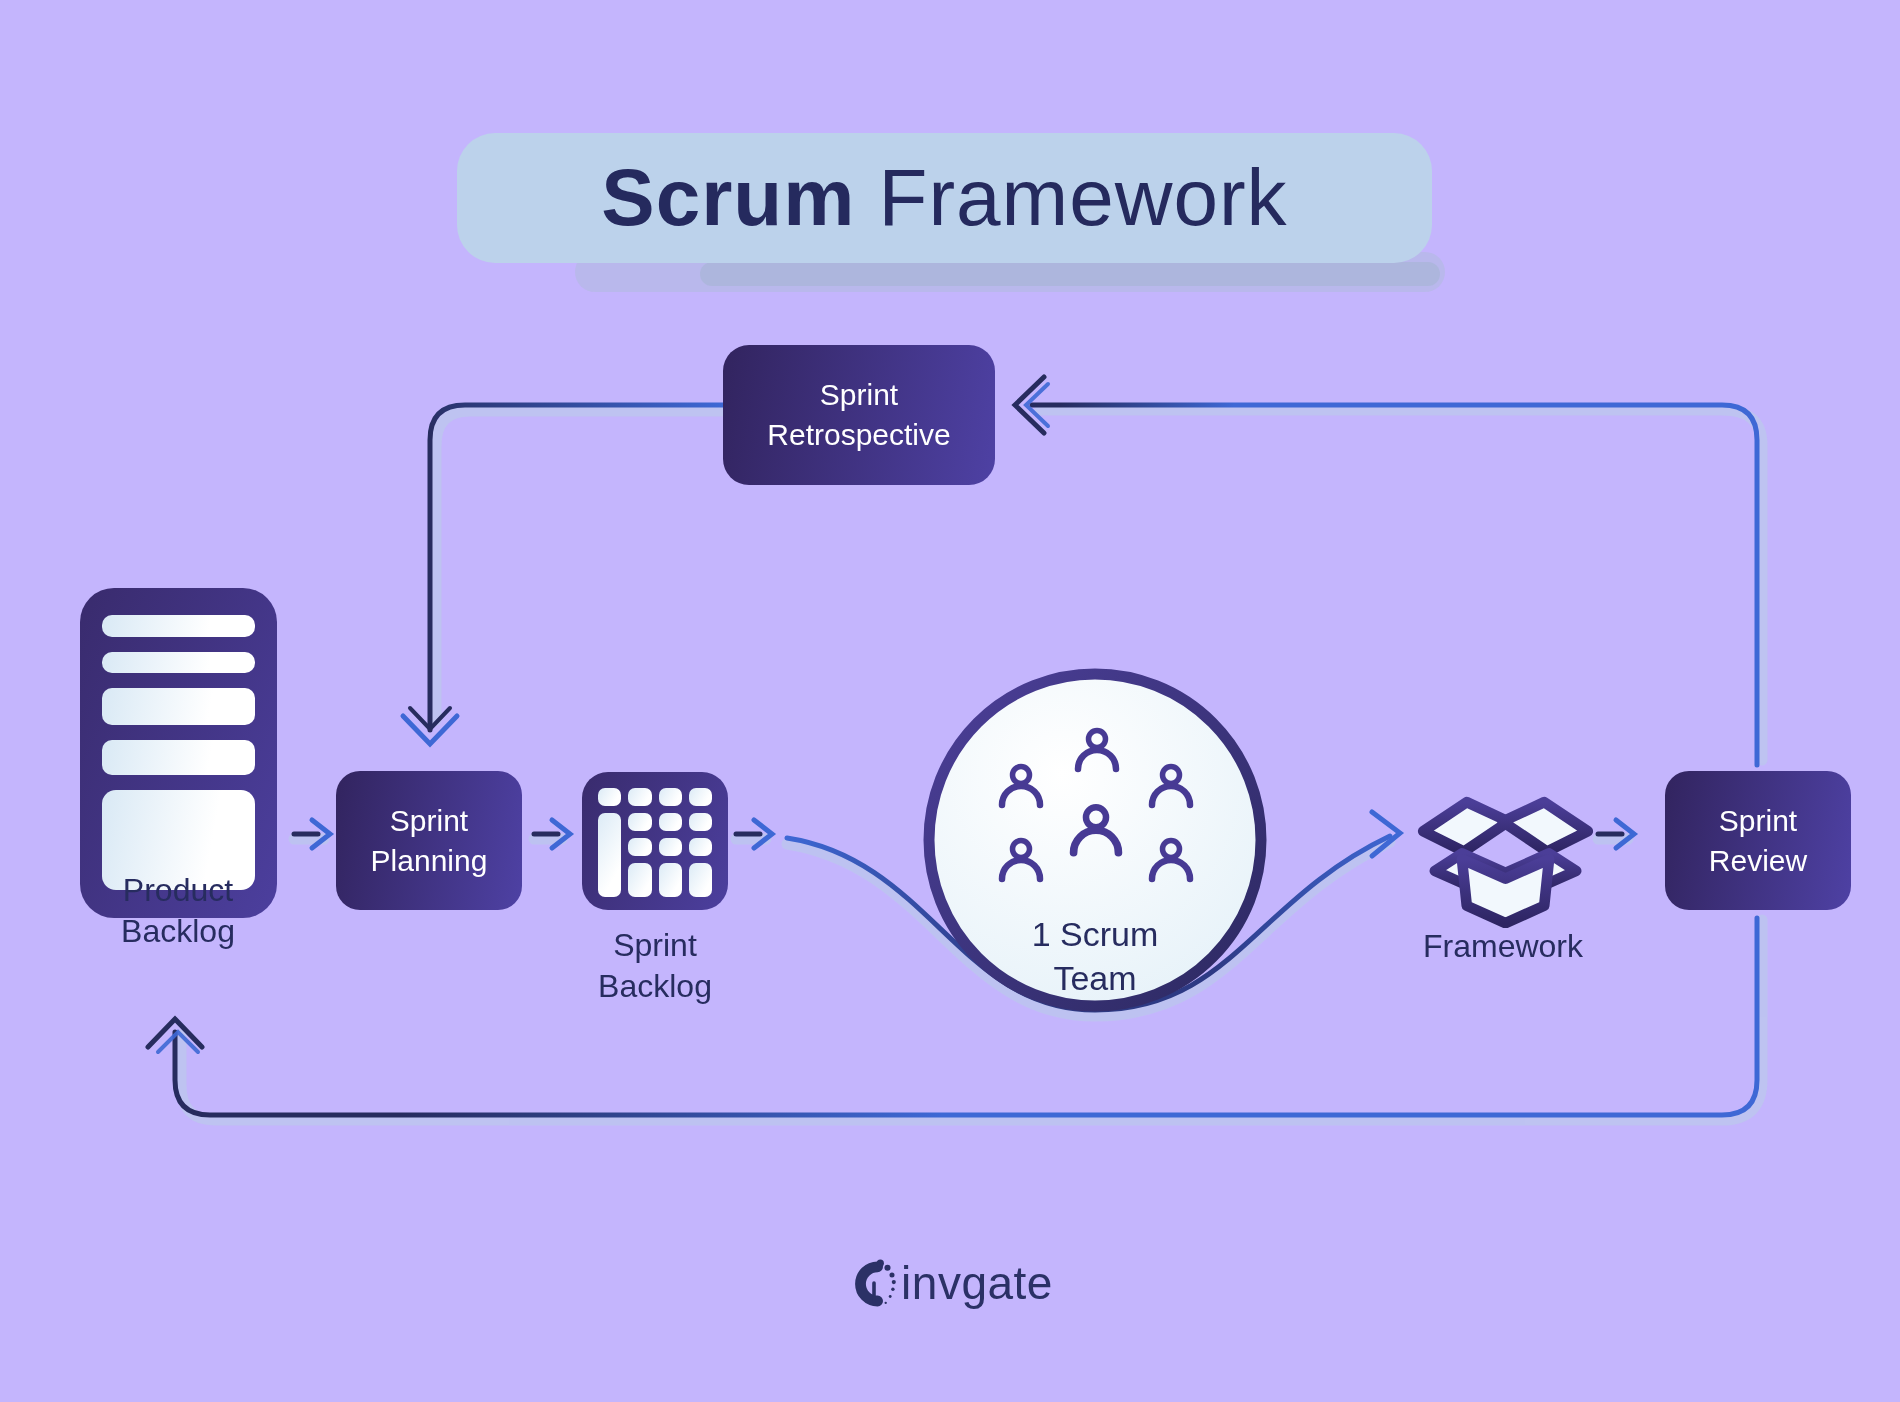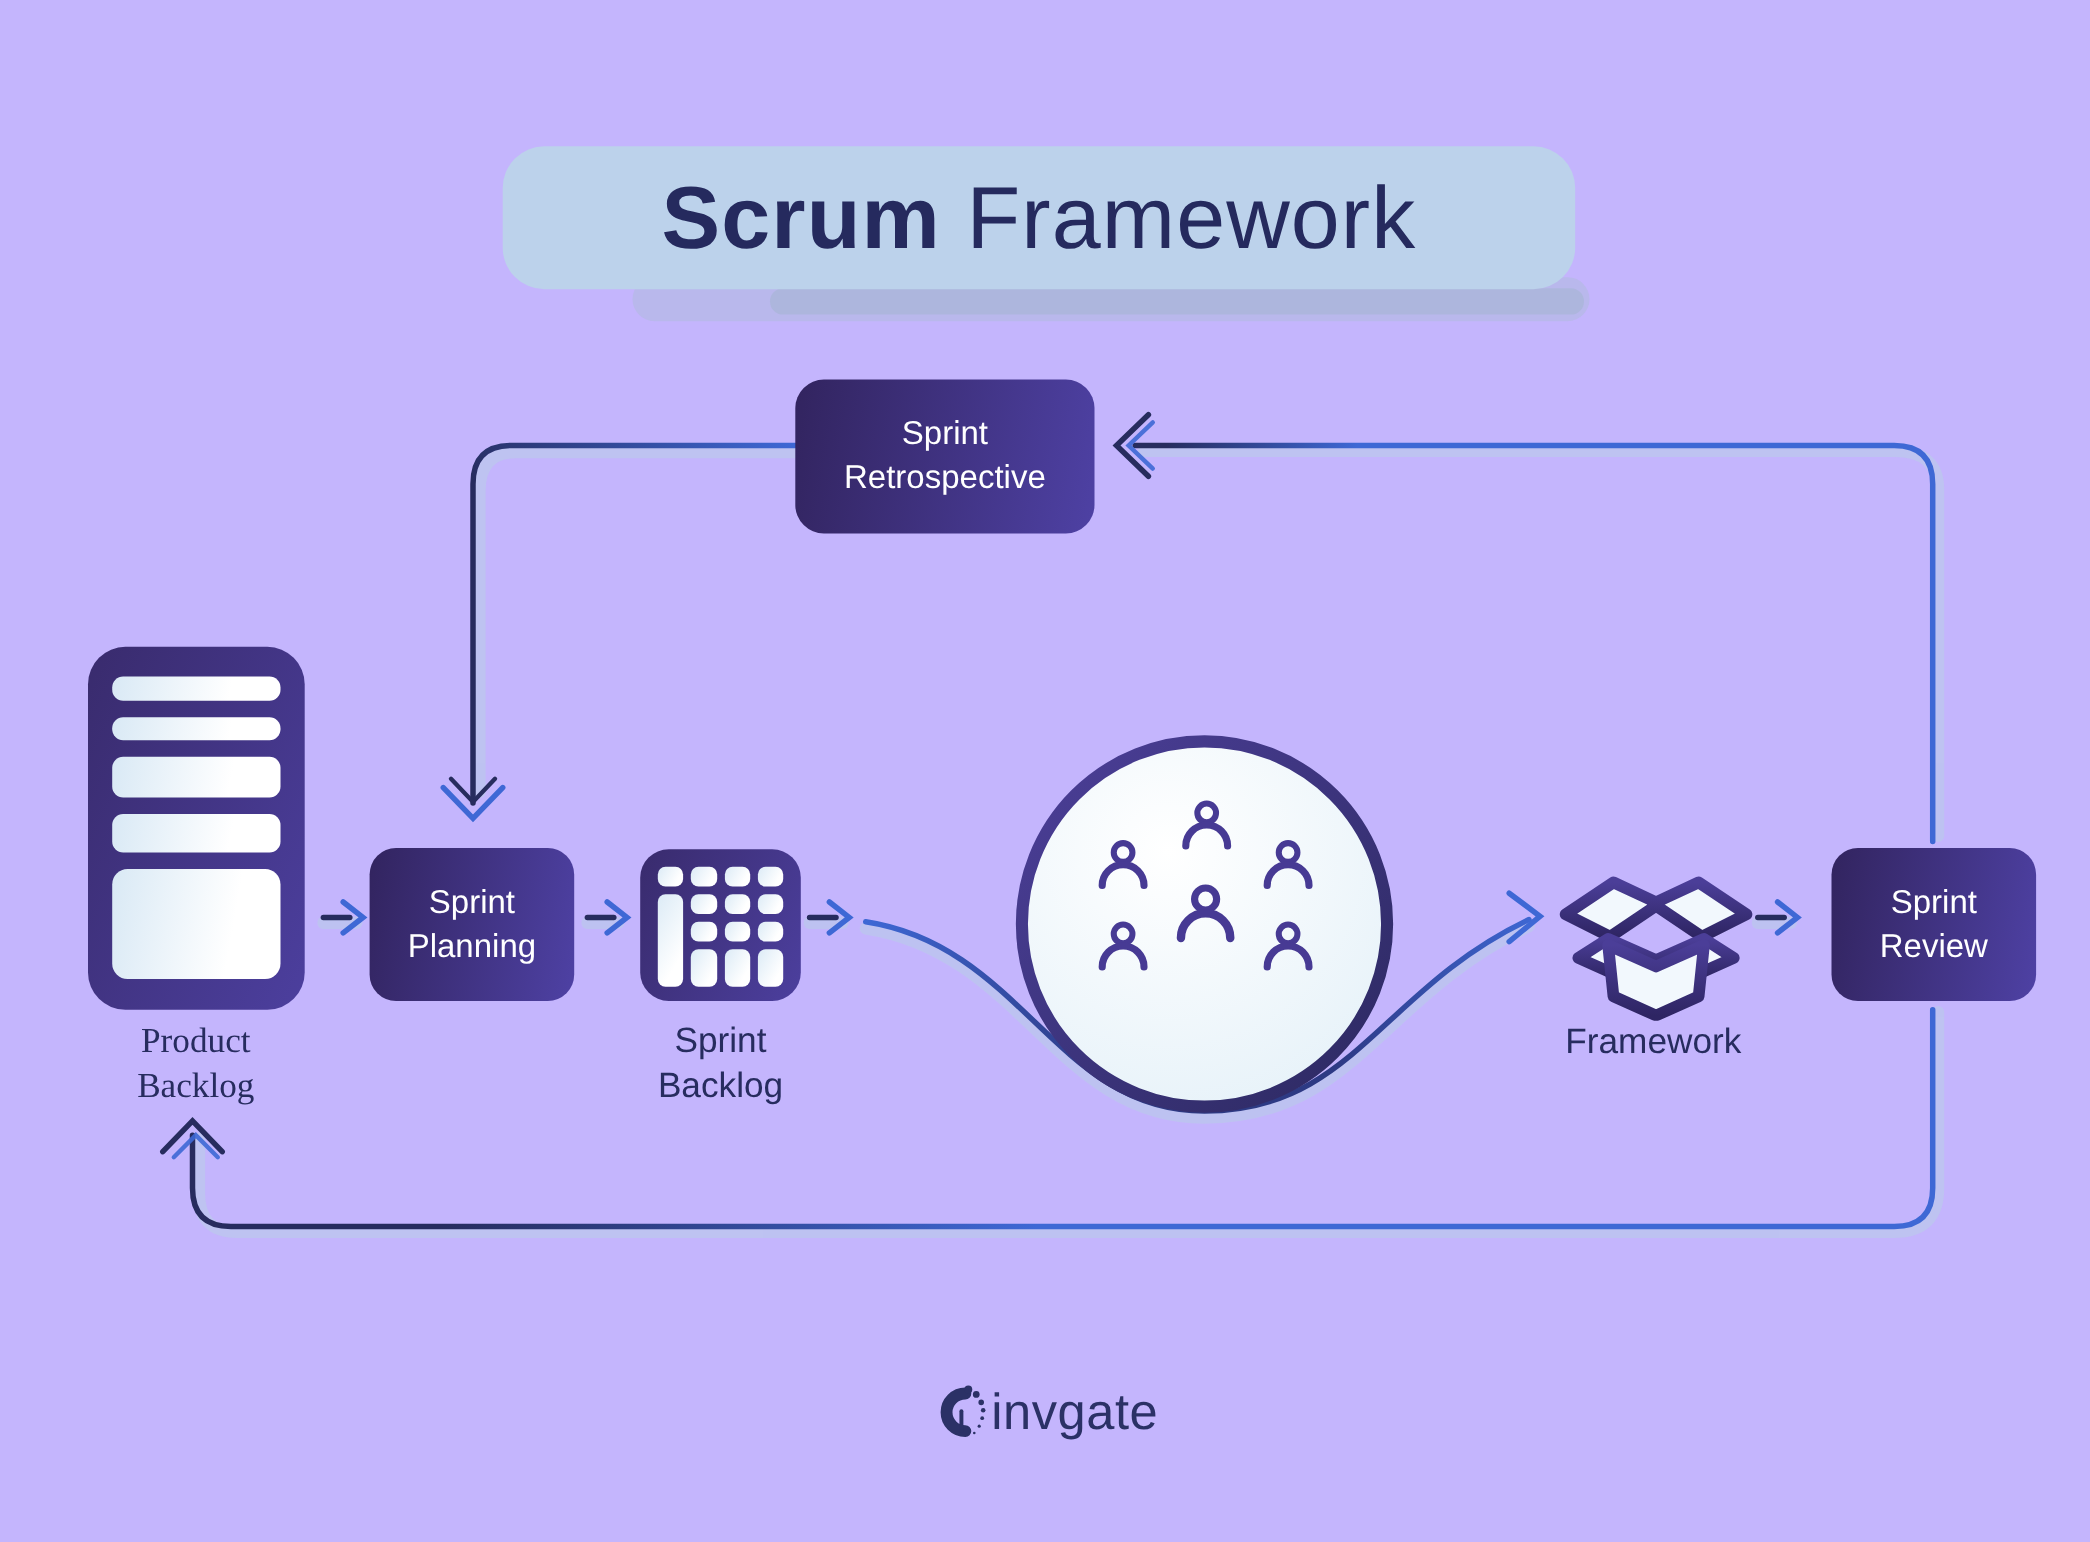"Product" .lbl-product { font-family: Liberation Serif, serif -> none; top: 925px -> 870px }
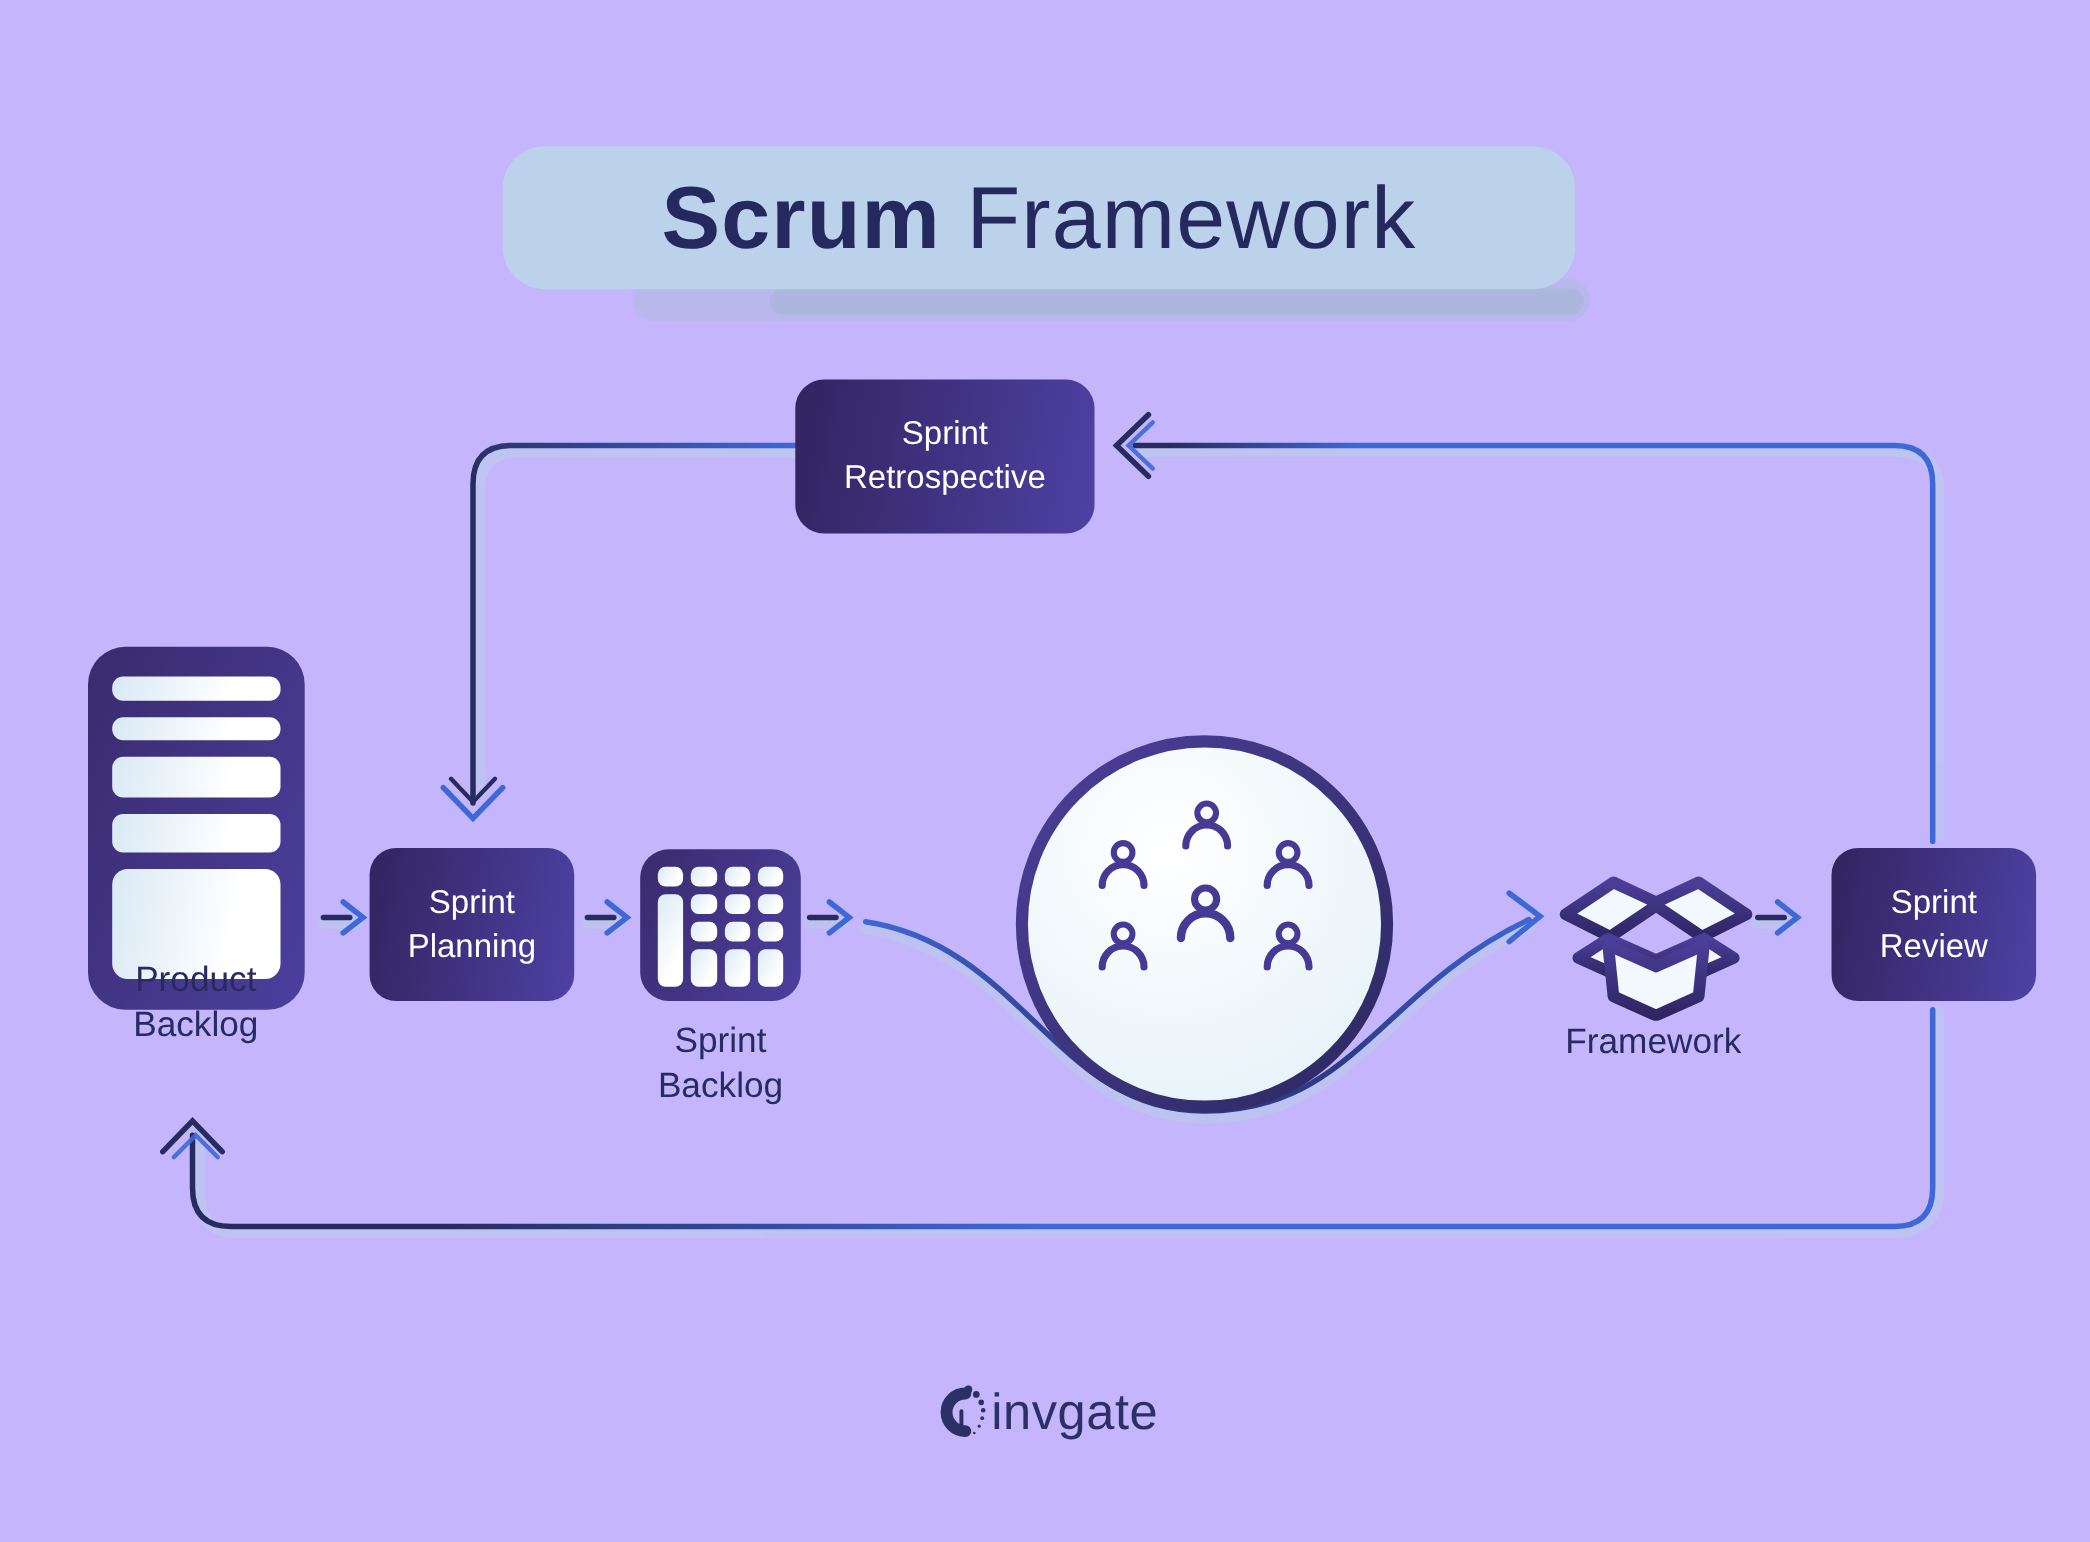"1 Scrum" div.abs { html: none -> <div>1 Scrum Team</div> }
